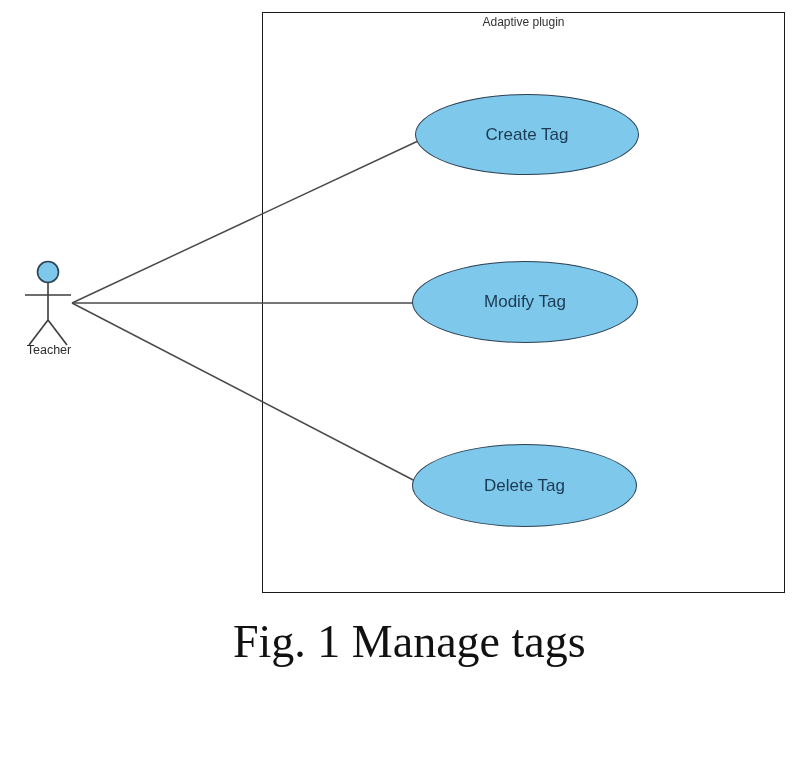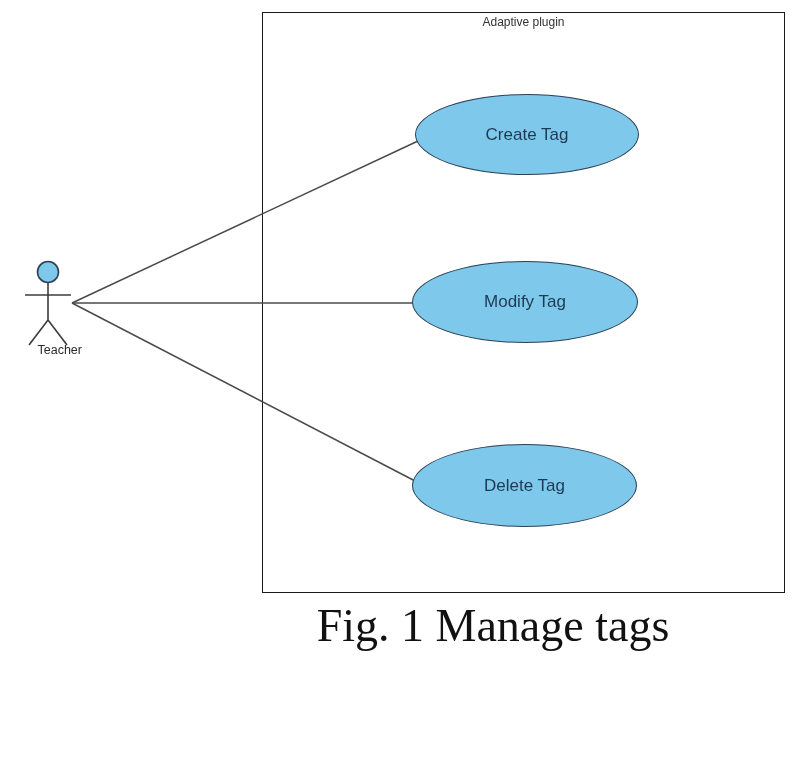"Teacher" .actor-label { text-align: right -> center }
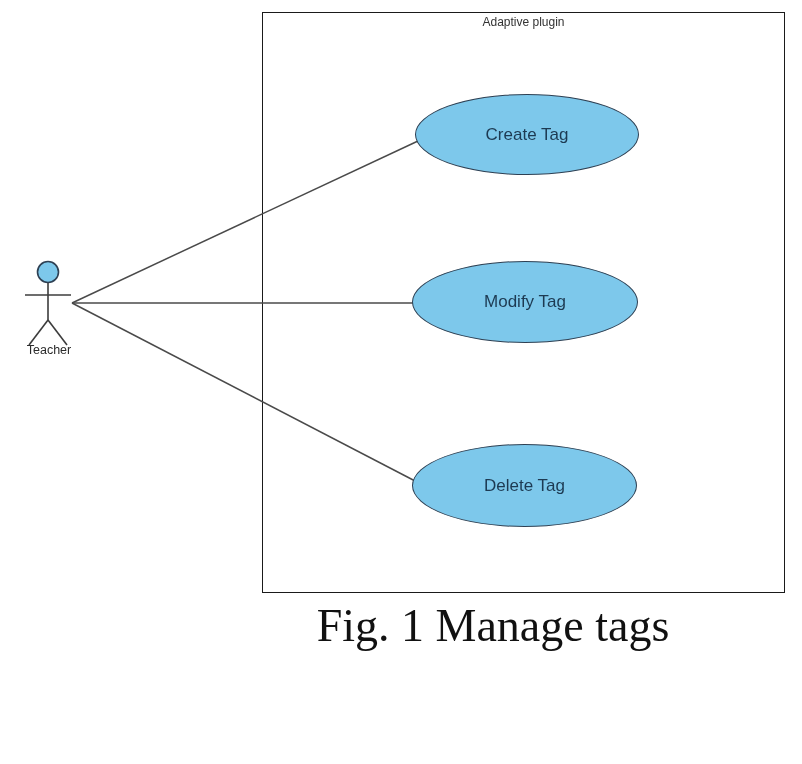"Fig. 1 Manage tags" .figure-caption { text-align: center -> left; top: 600px -> 616px }
